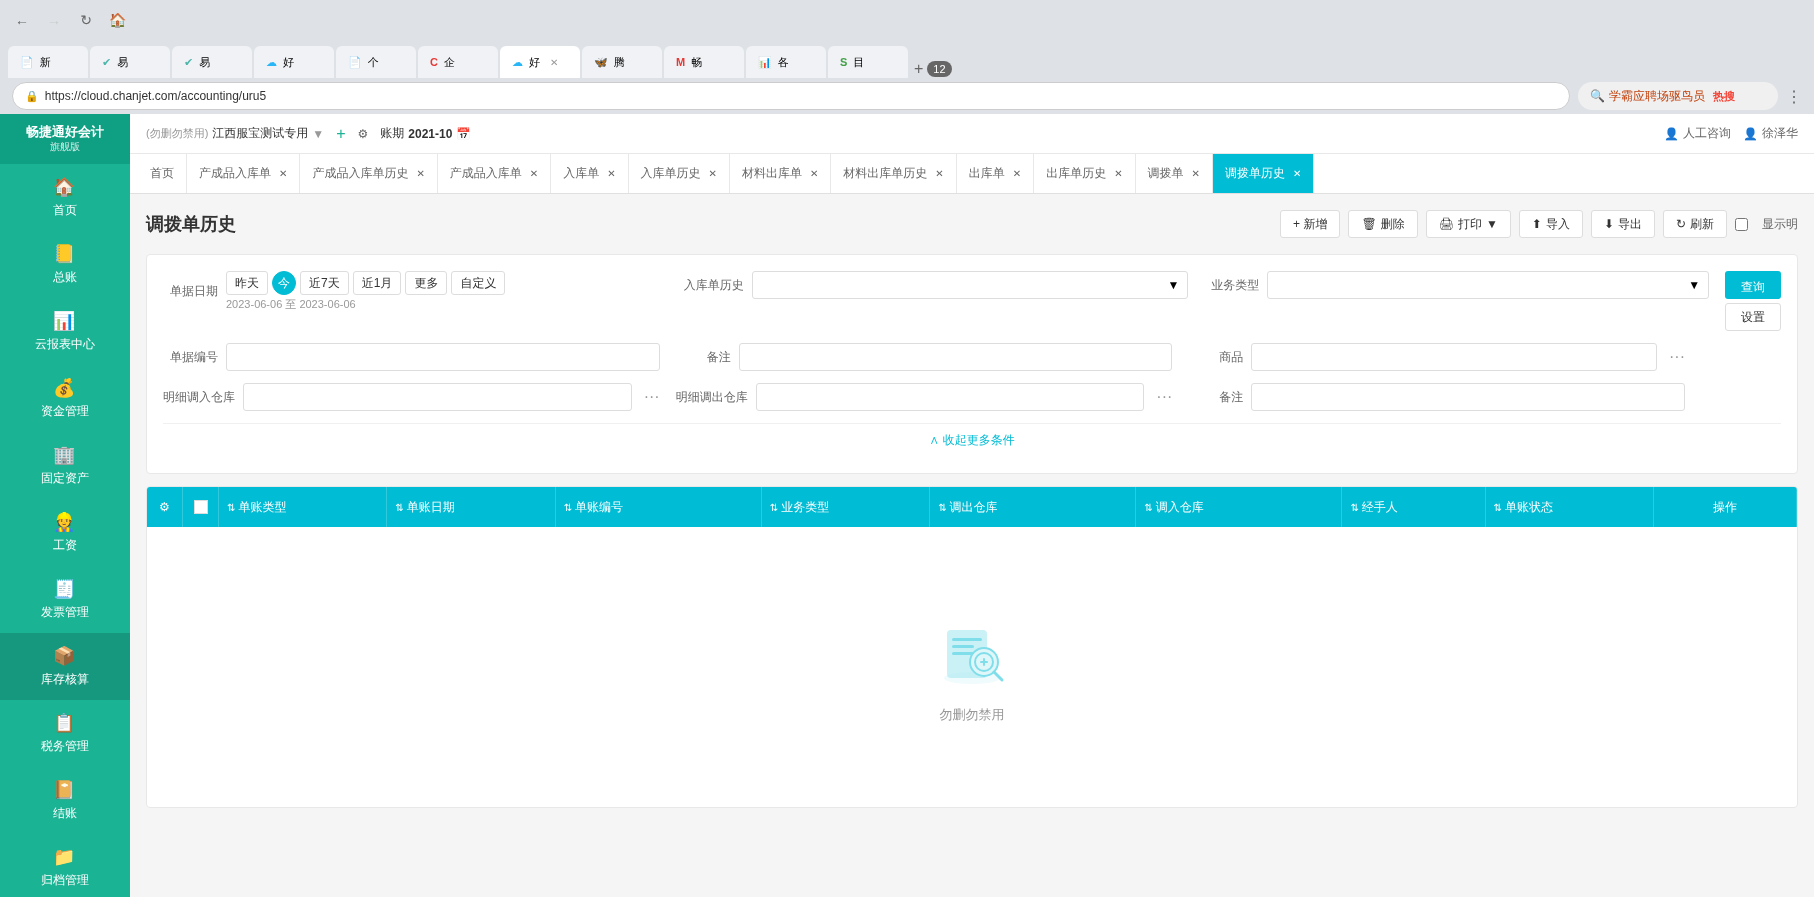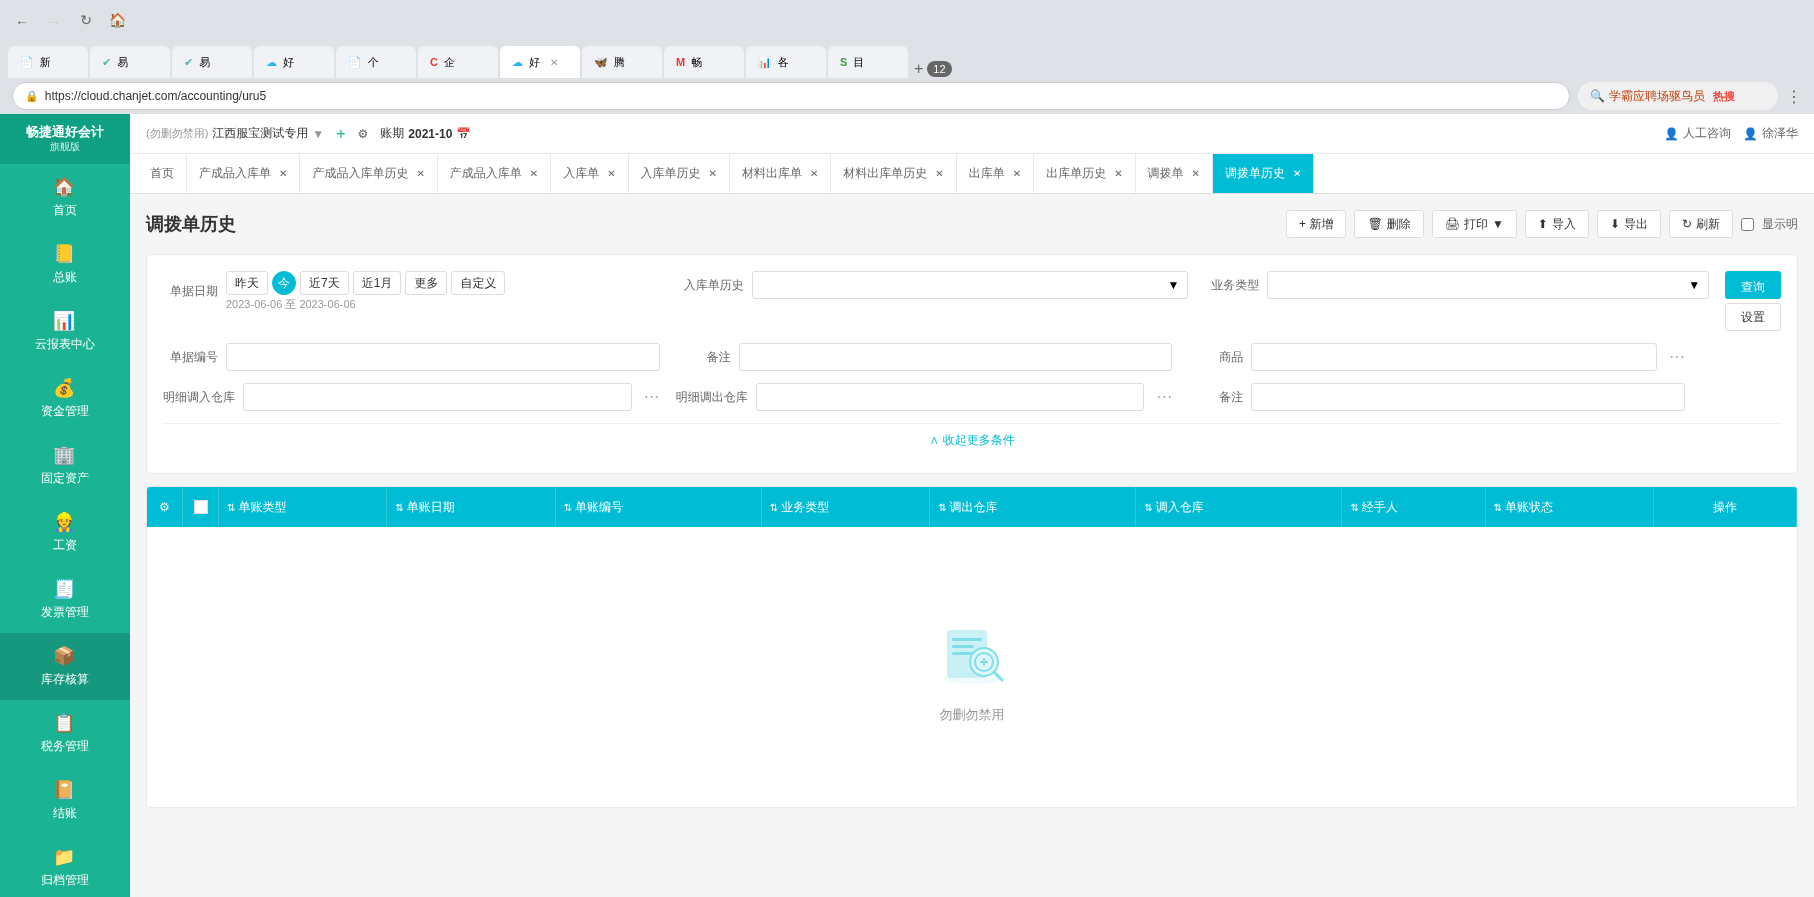"显示明" .toggle-label { gap: 8px -> 14px }
